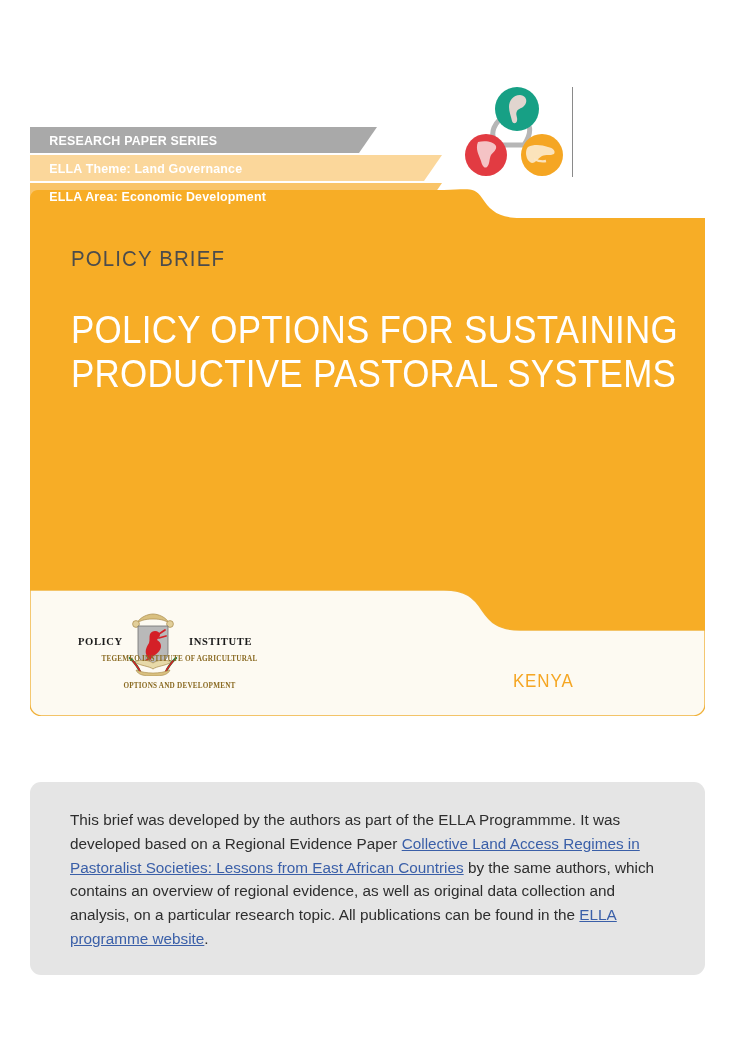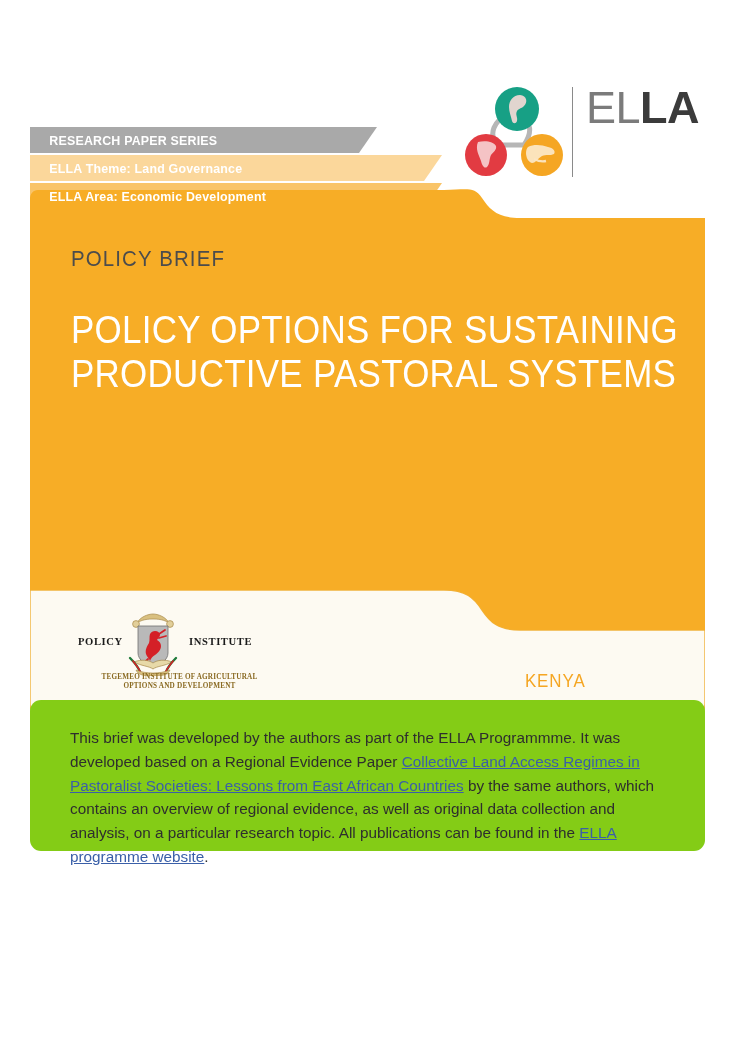"ELLA" div { html: <div><span>EL</span><span>LA</span></div> -> none }
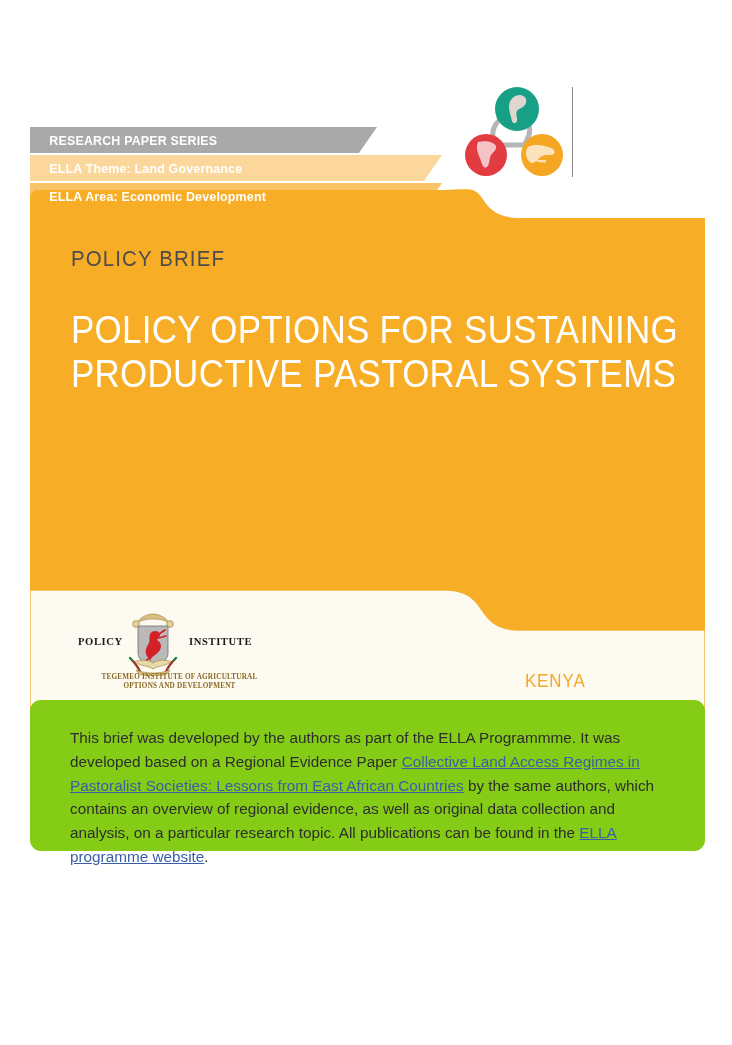"POLICY BRIEF" #card-content { padding-left: 12px -> none }
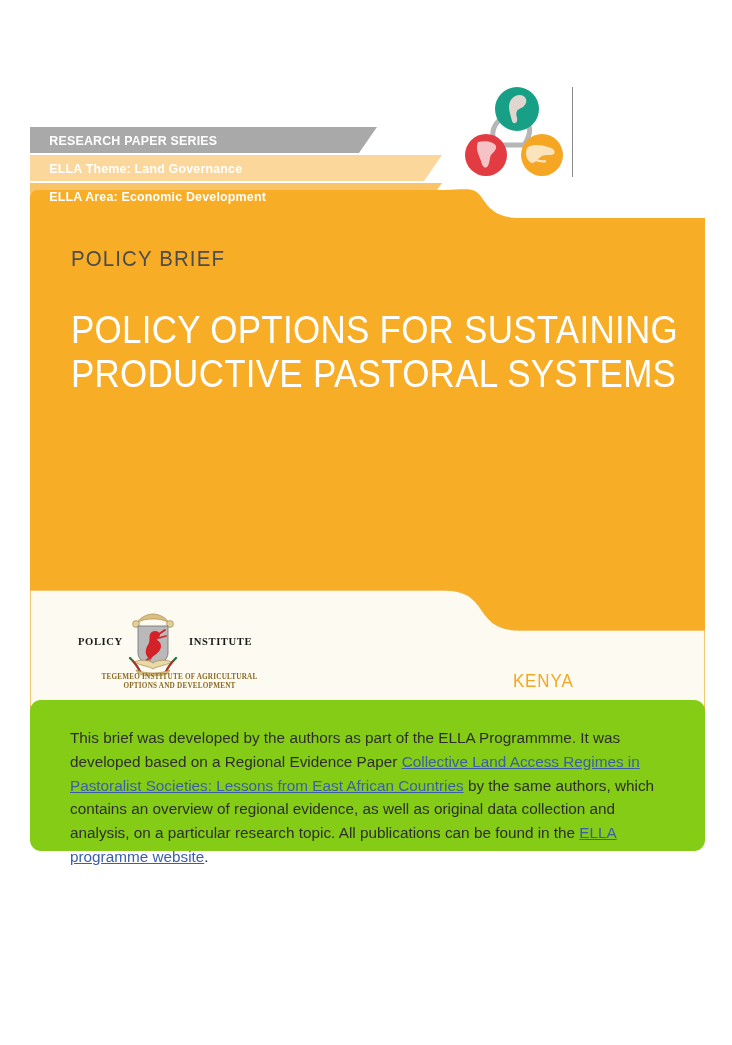"TEGEMEO INSTITUTE OF AGRICULTURAL" #tegemeo-line1 { top: 63px -> 45px }
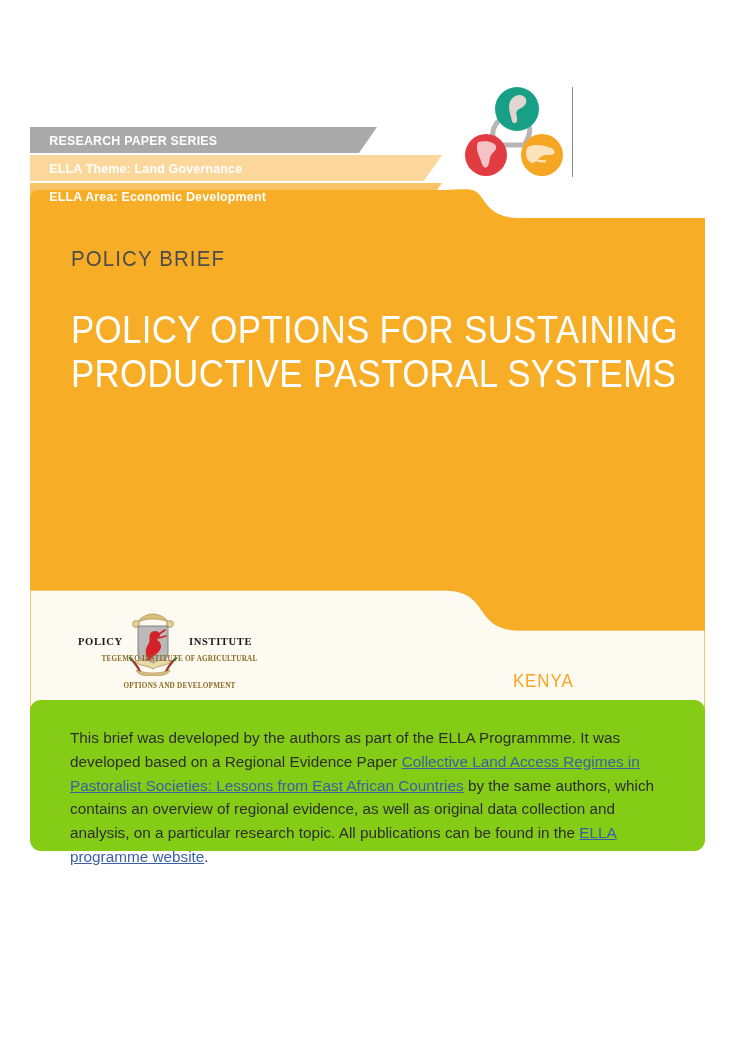"This brief was developed by" #note-box { background: #84cc16 -> #e5e5e5; height: 151px -> 193px; top: 700px -> 782px }
